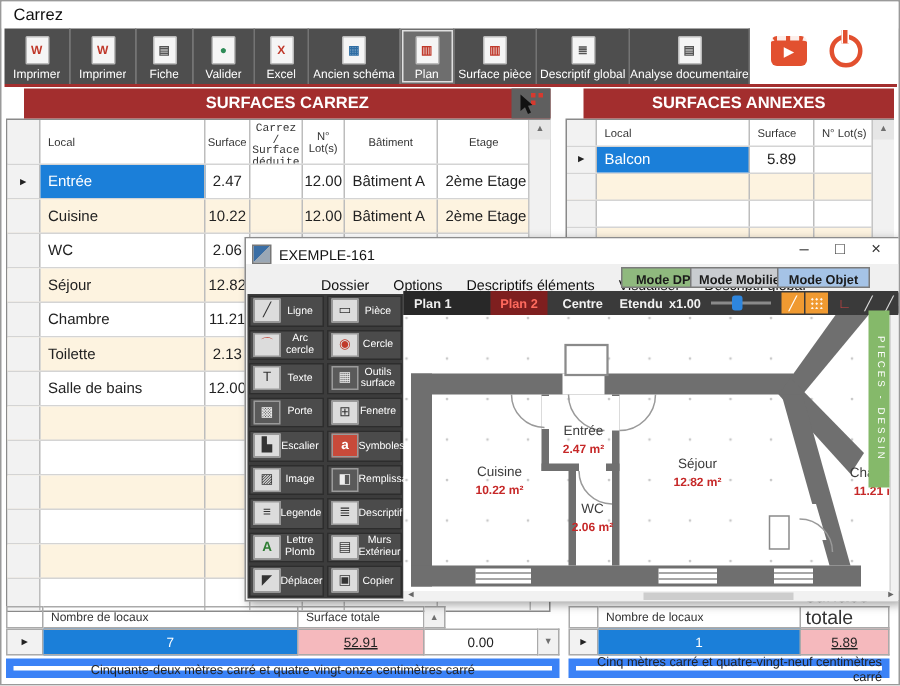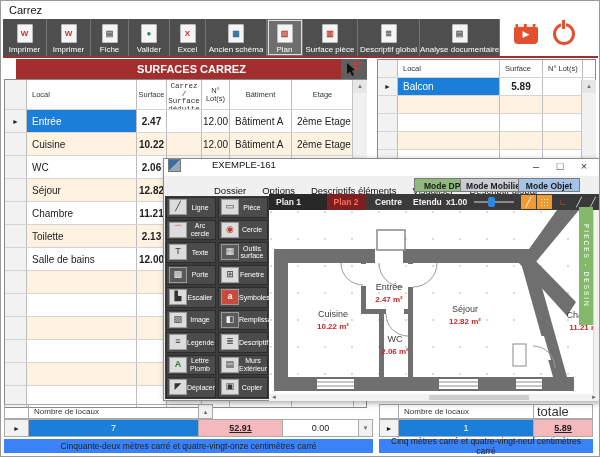"SURFACES ANNEXES" div.redhead { html: none -> <div> <span>SURFACES ANNEXES</span> </div> }
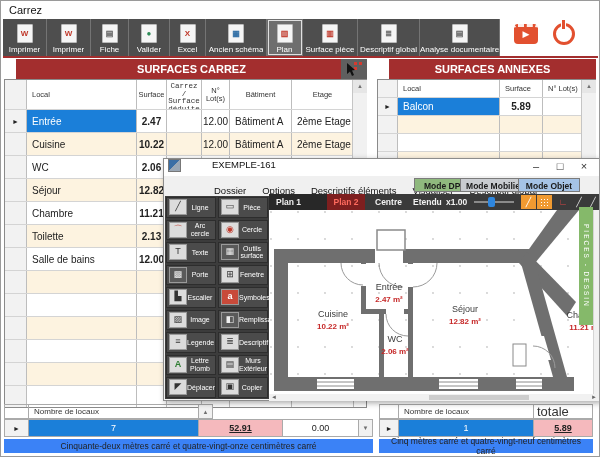"5.89" .bold { font-weight: bold -> normal }
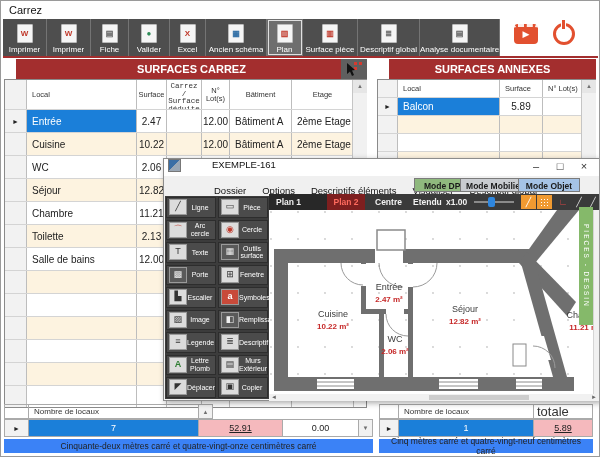"EXEMPLE-161" .ptitle { align-items: flex-start -> flex-end; gap: 26px -> none }
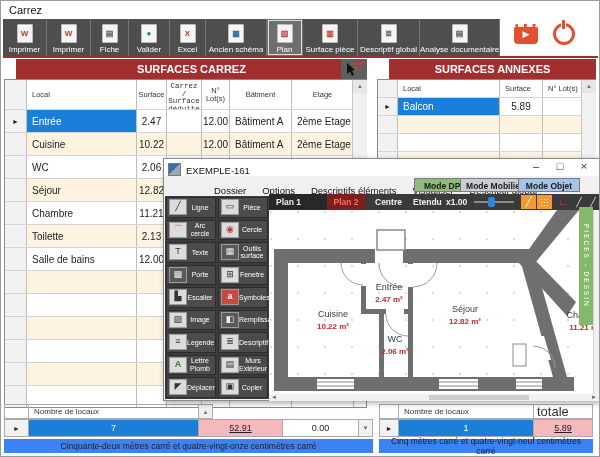"Surface totale" div.sc { html: none -> <div>Surface totale</div> }
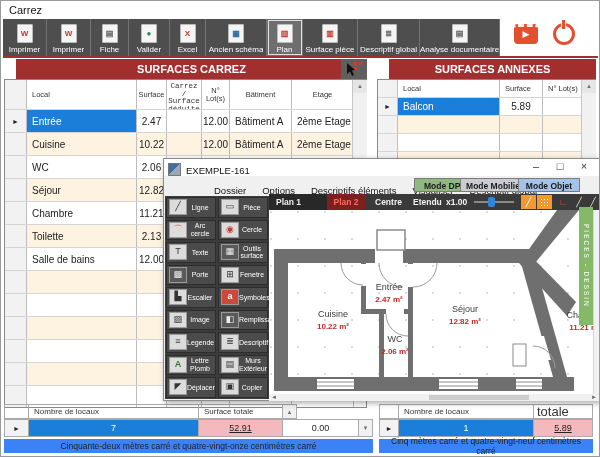"Cinquante-deux mètres carré et" .verbal { border: 7px solid #3b82f6 -> 5px solid #3b82f6; text-align: center -> right }
